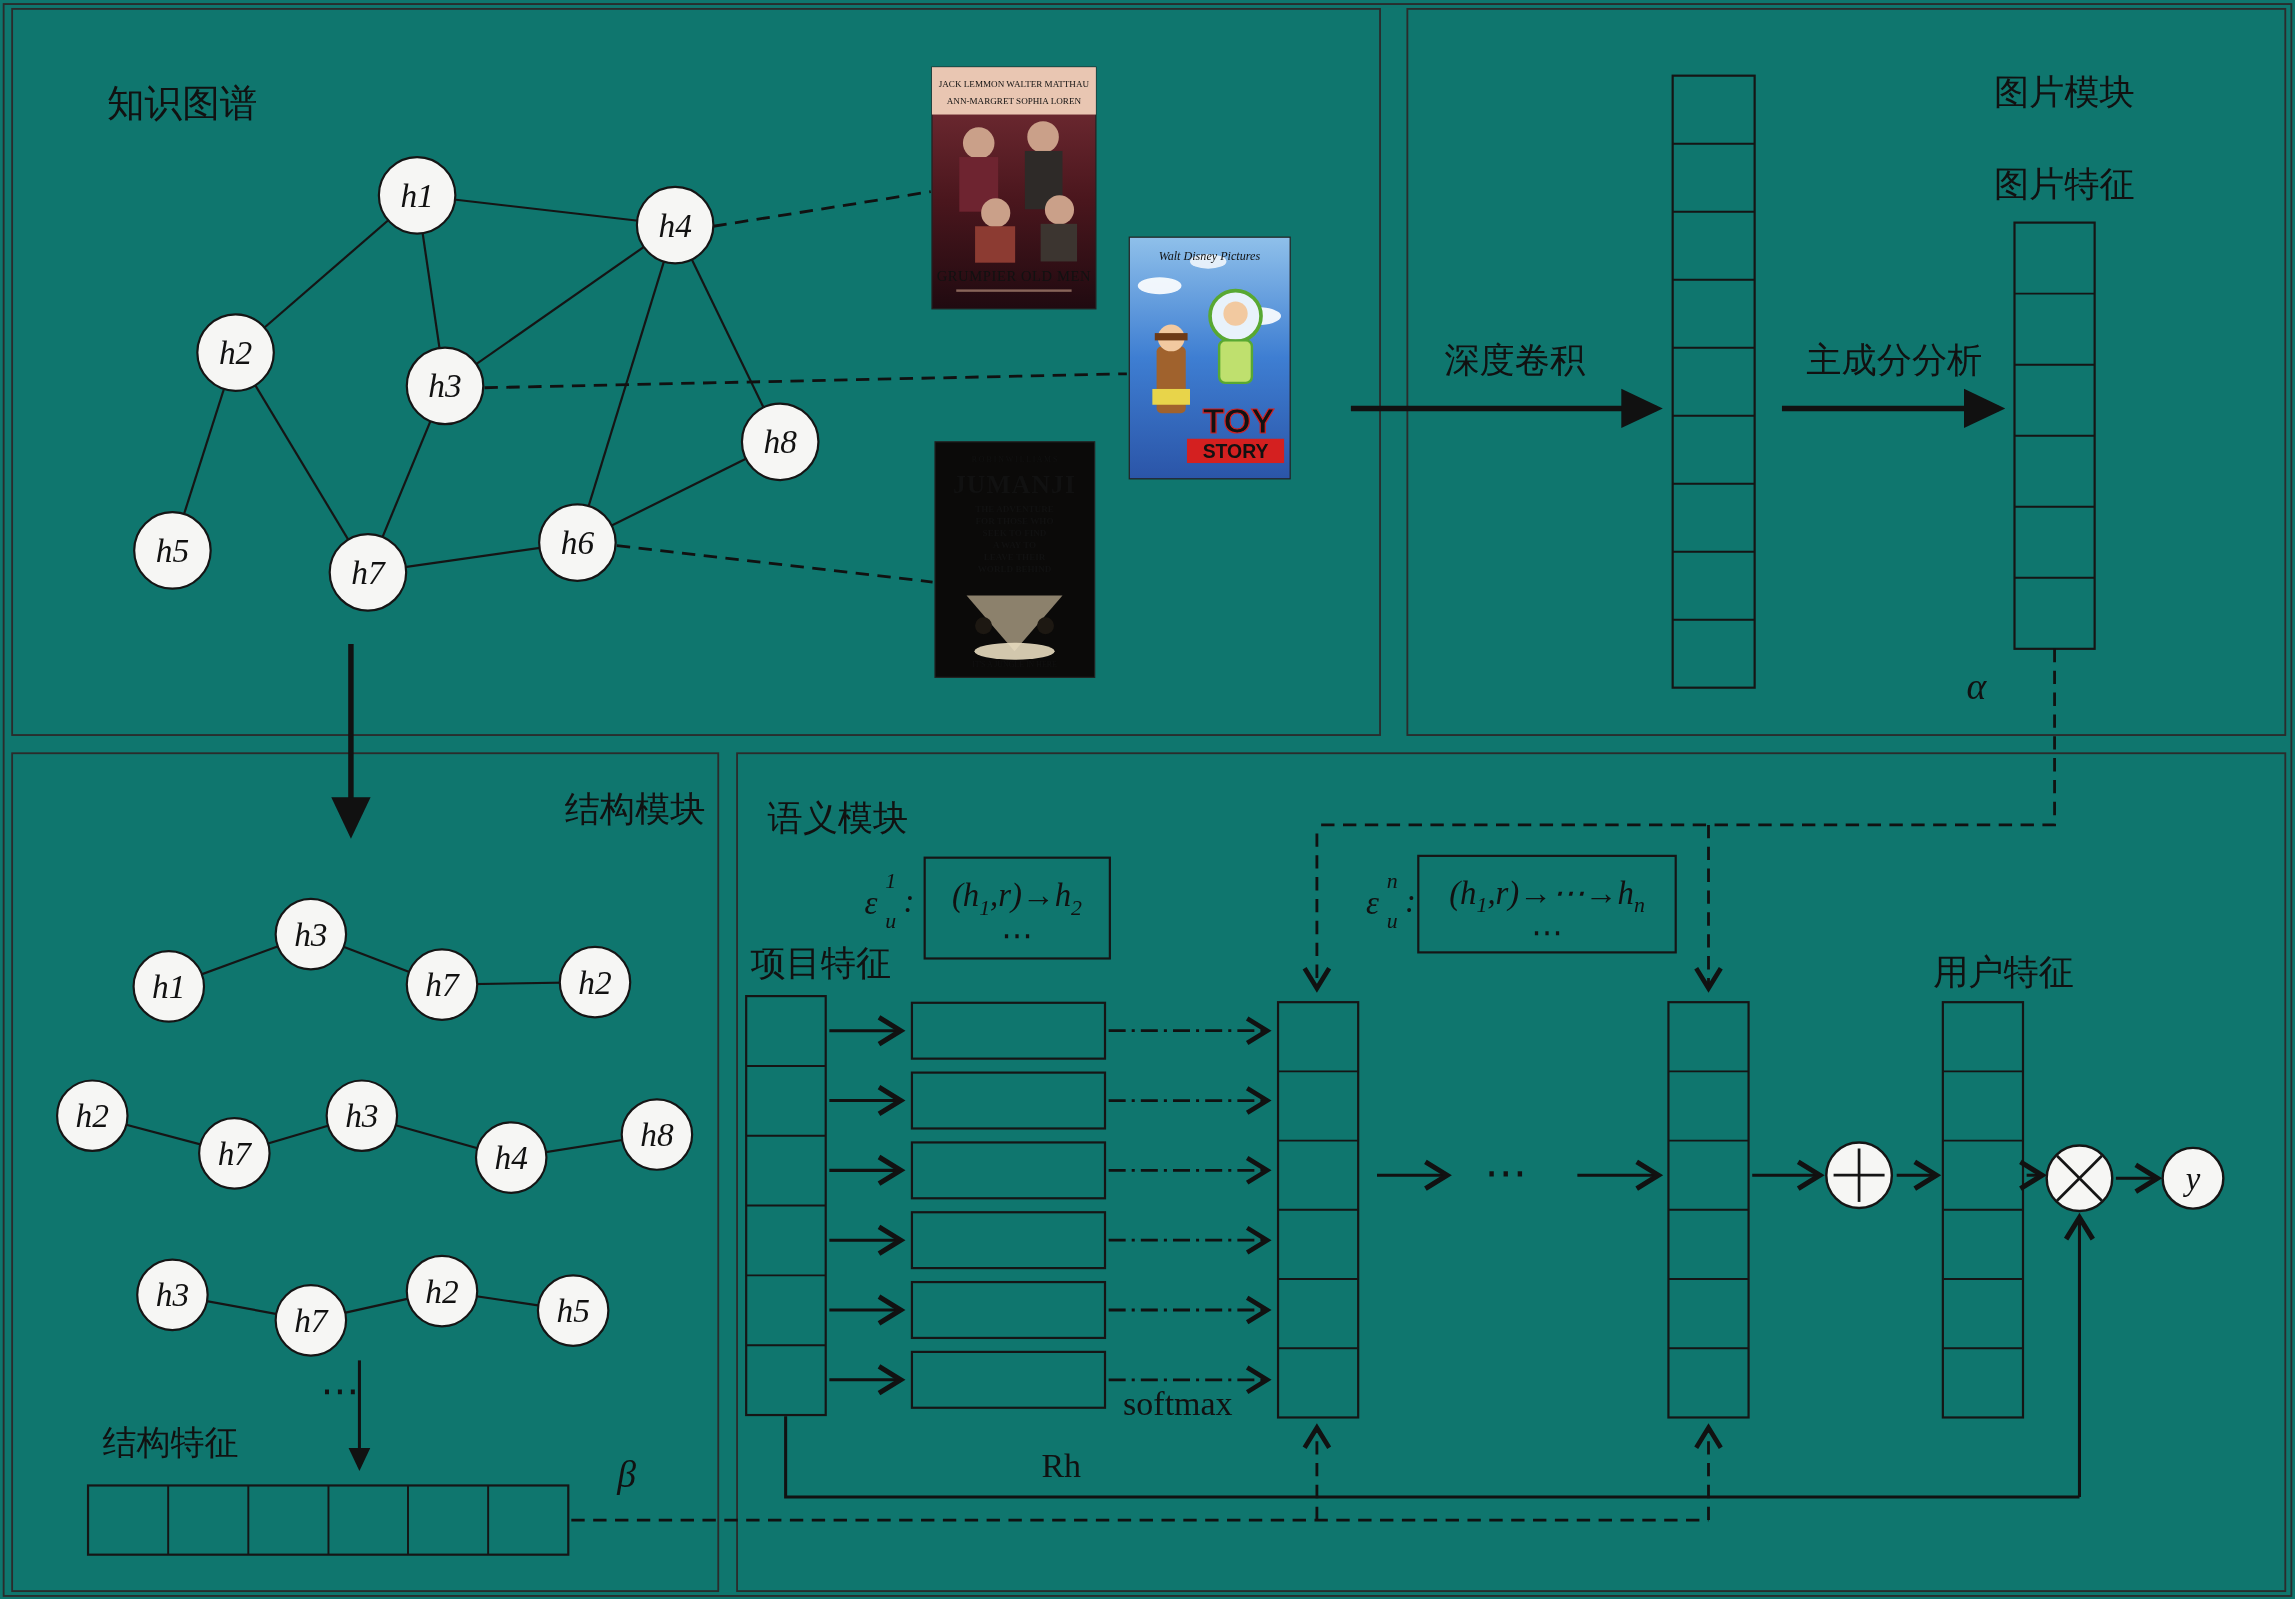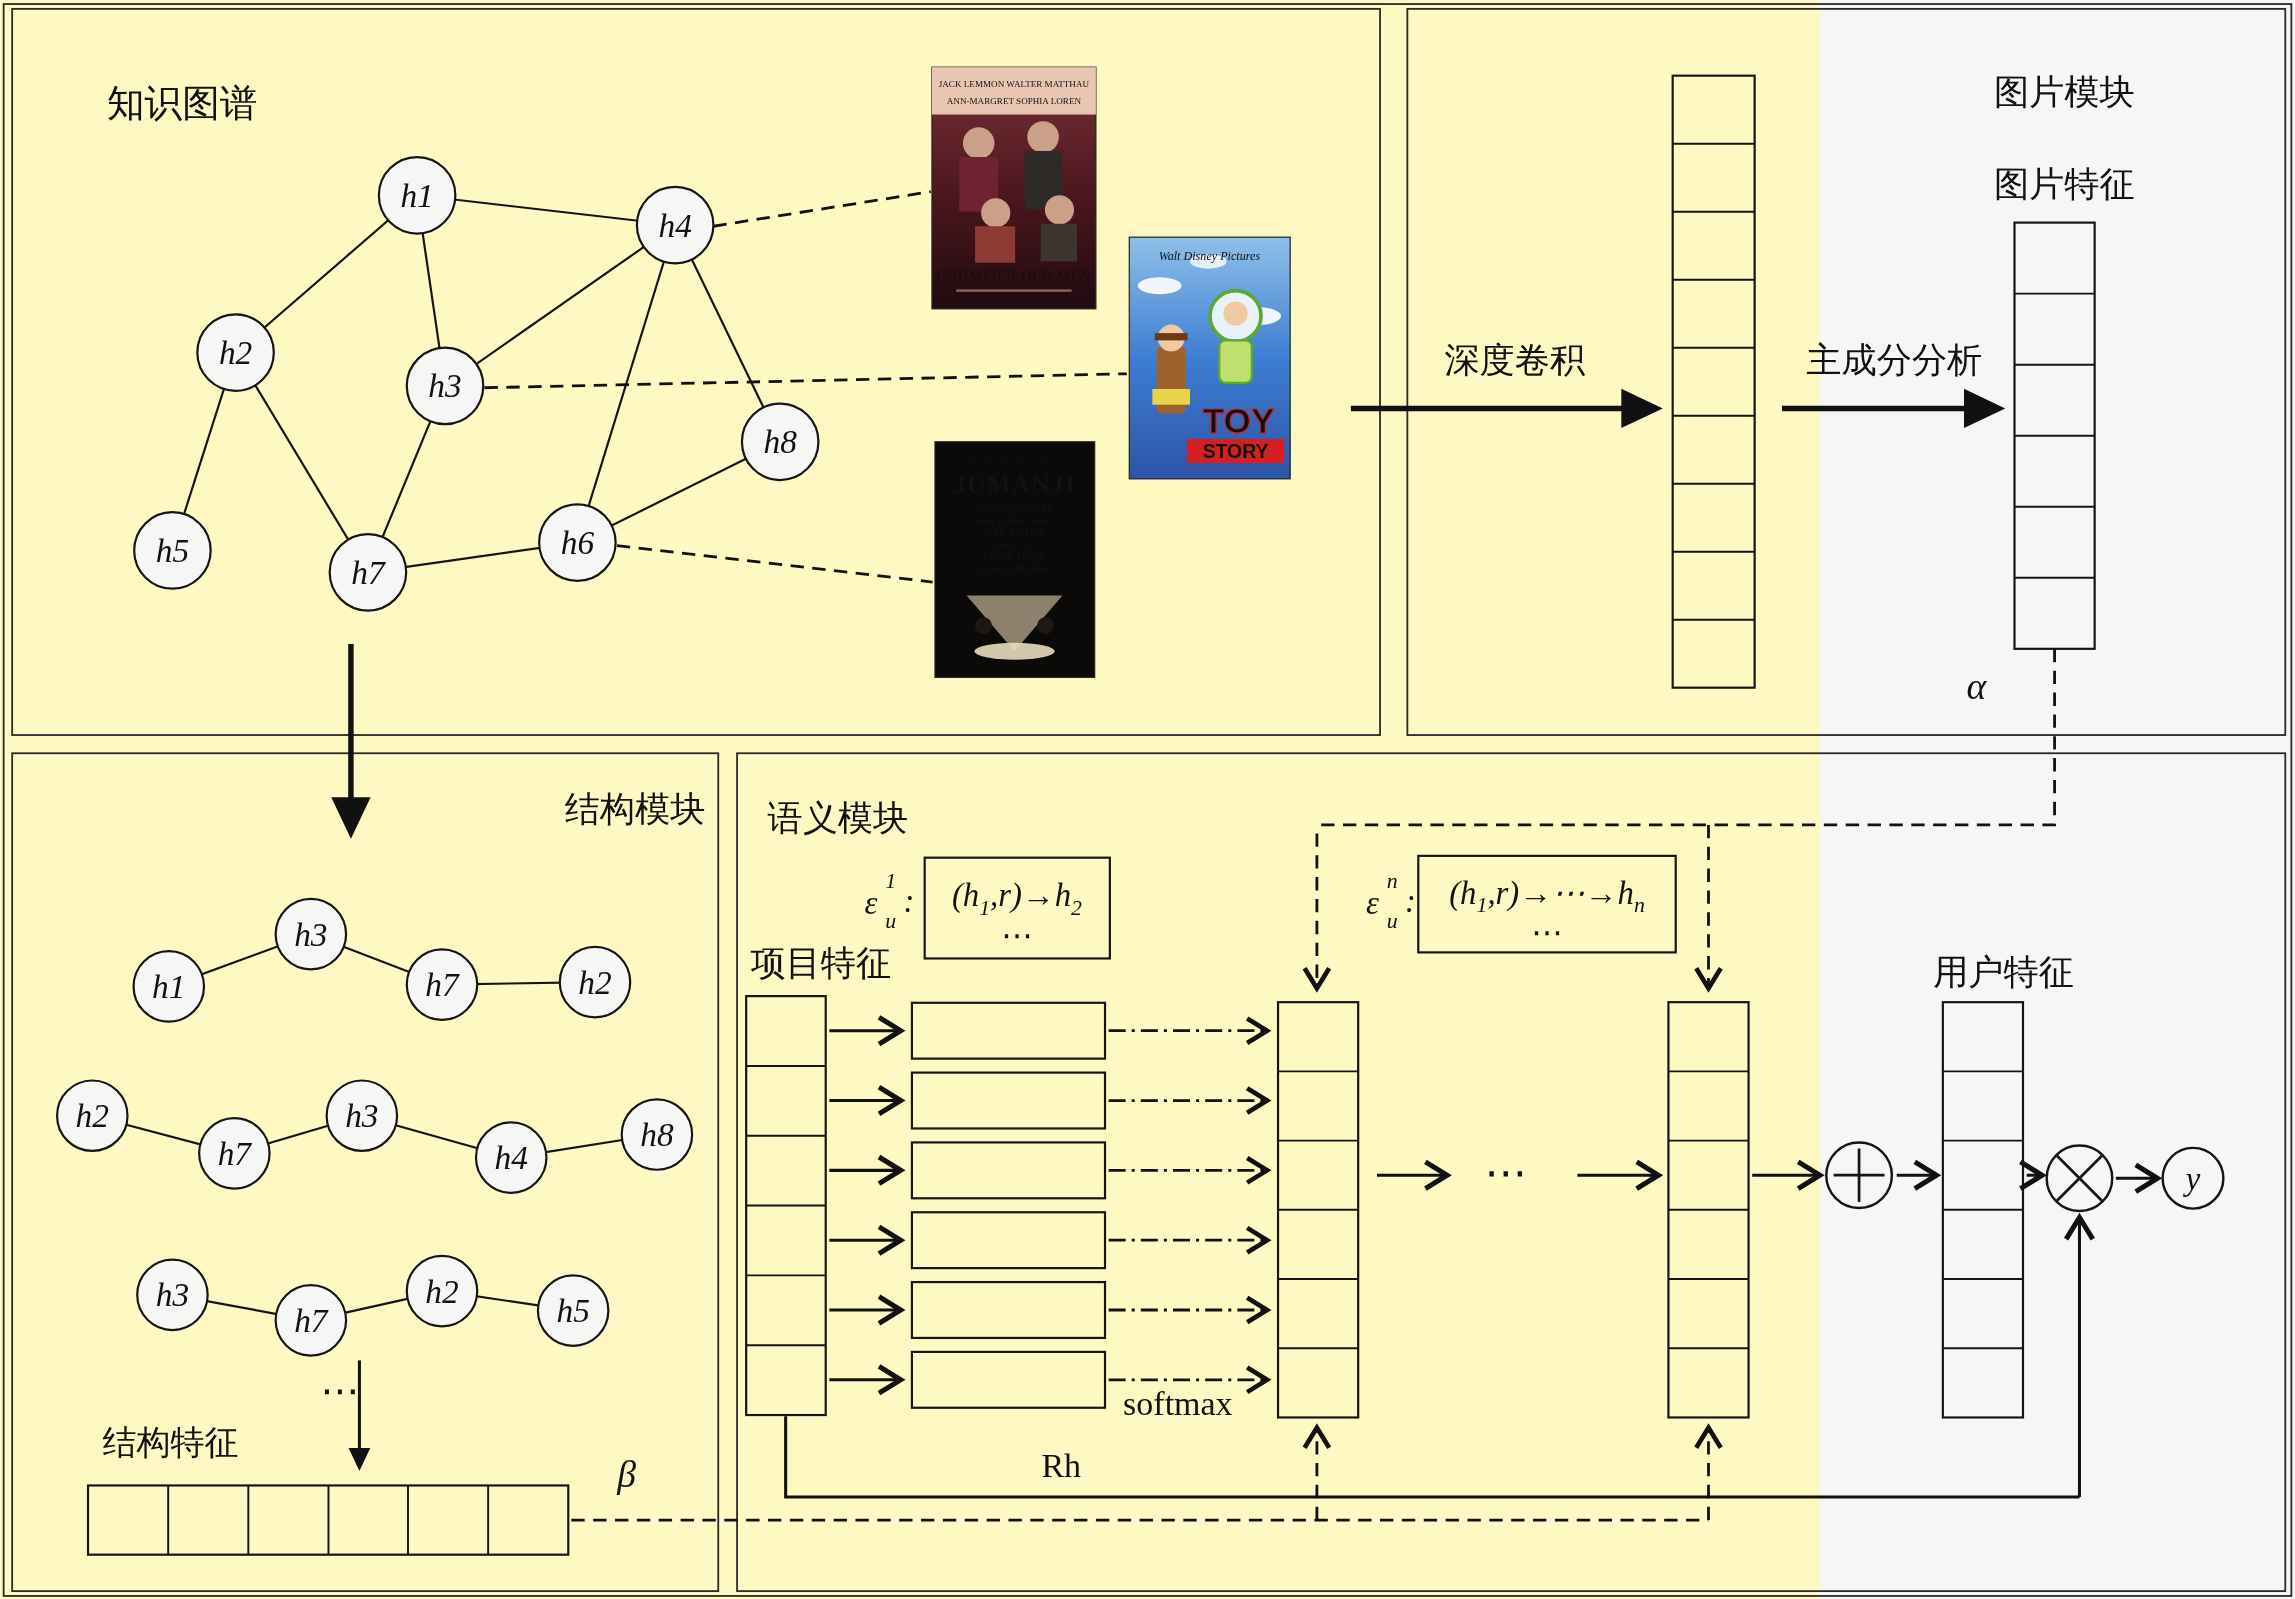"知识图谱" .stage { background: #fef9c3 -> #0f766e; width: 1820px -> 2295px }
